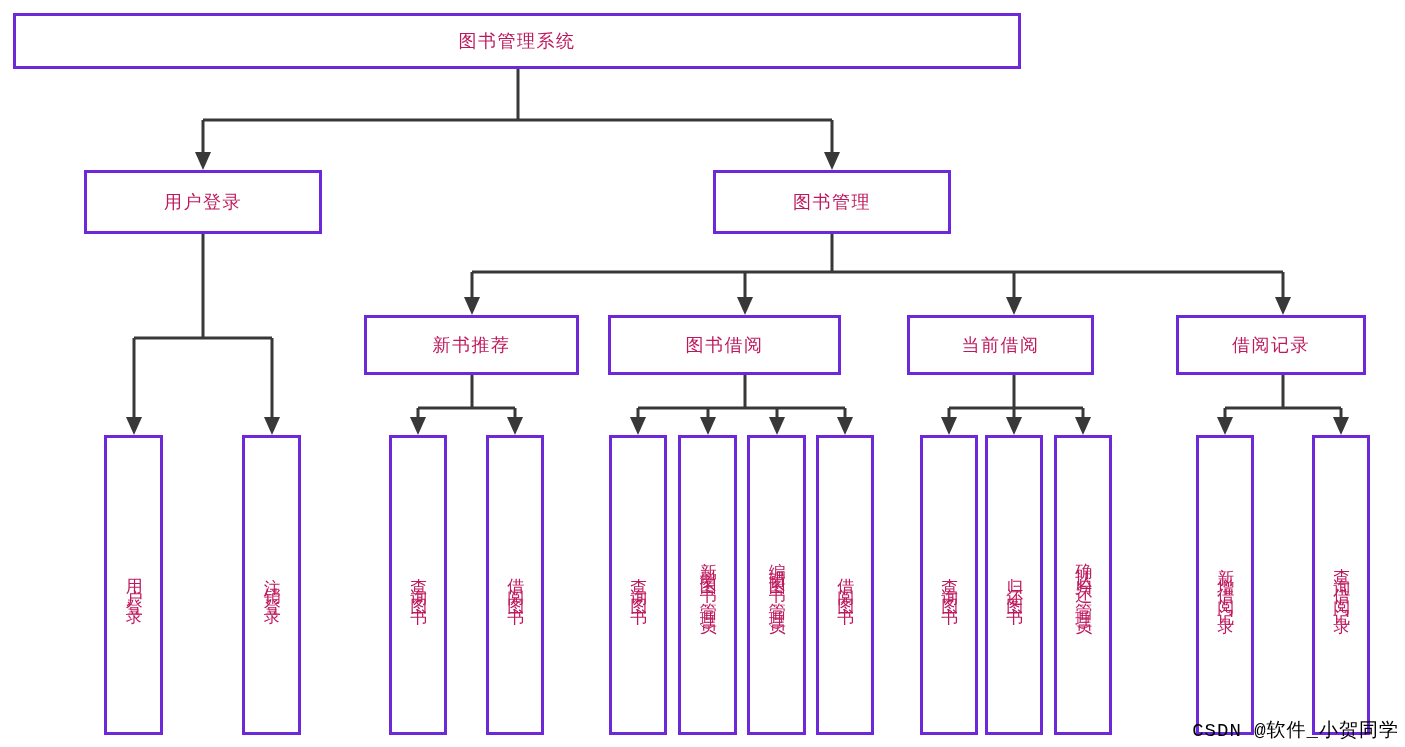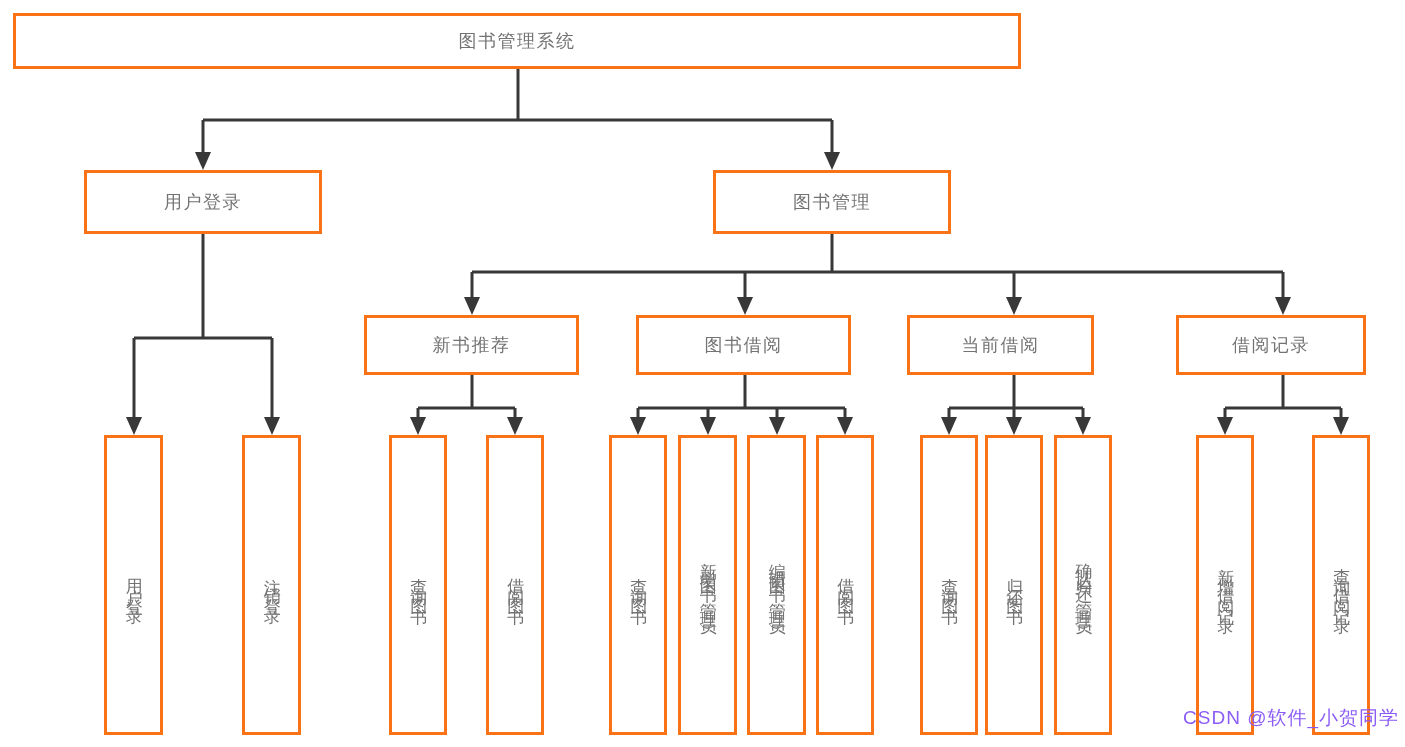"图书管理系统" .node { border: 3px solid #f97316 -> 3px solid #6d28d9; color: #737373 -> #be185d }
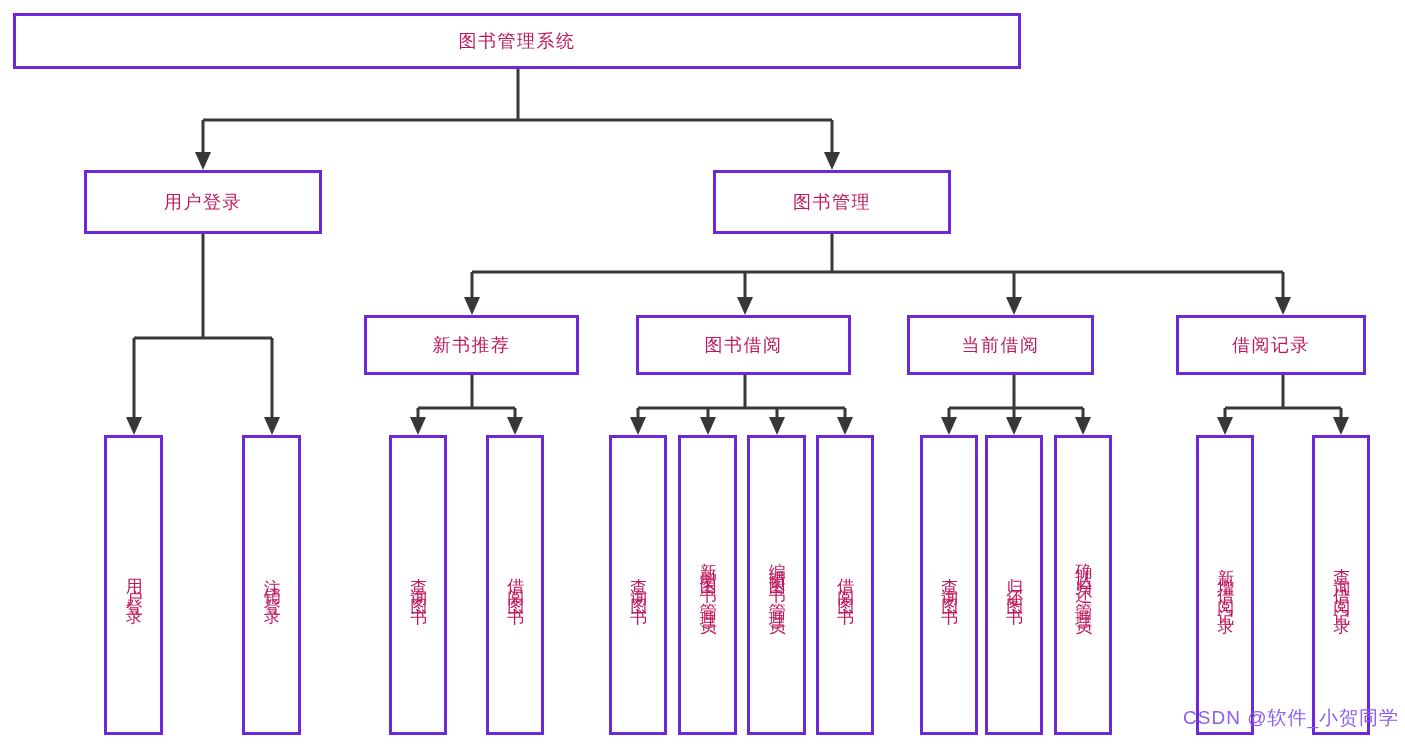"图书借阅" div.node { left: 636px -> 608px; width: 215px -> 233px }
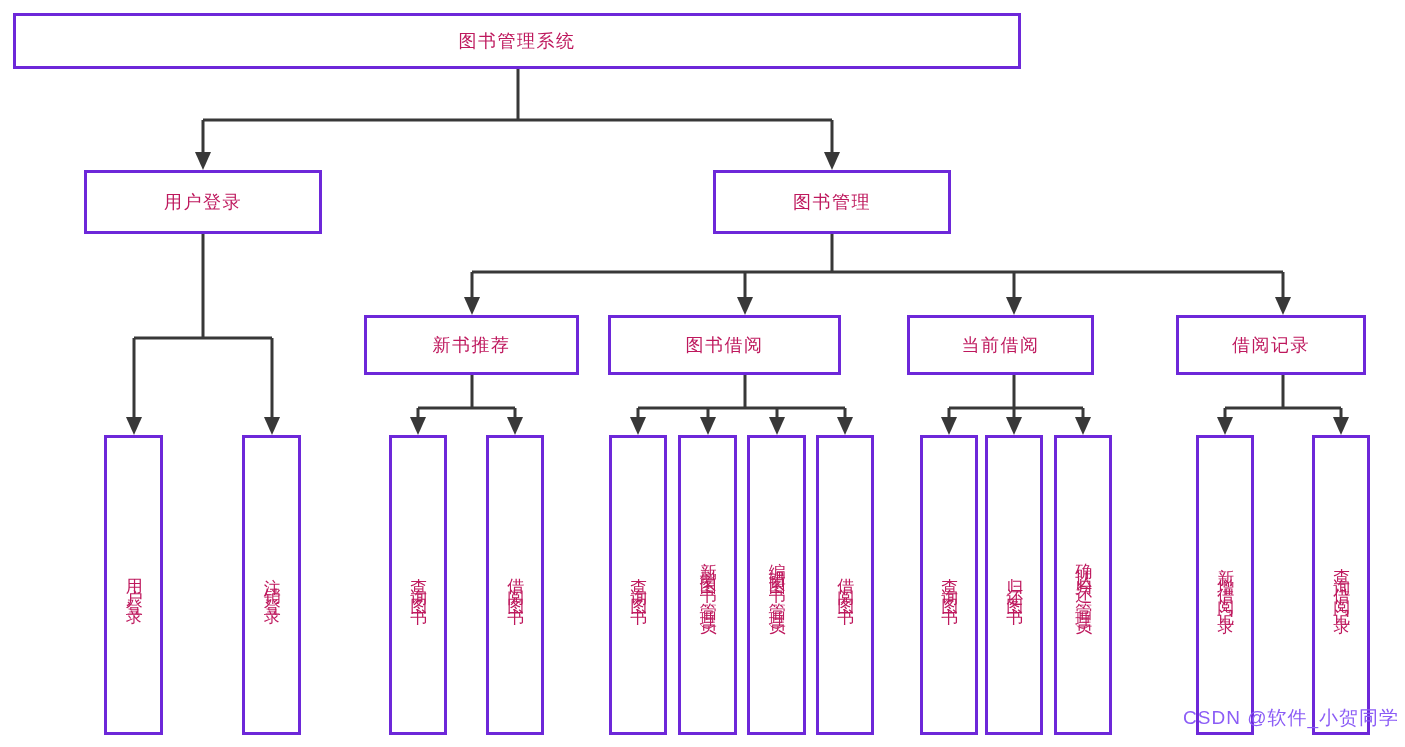"CSDN @软件_小贺同学" .watermark { bottom: 16px -> 4px; color: #8b5cf6 -> #000000; font-family: none -> Liberation Mono, monospace }
